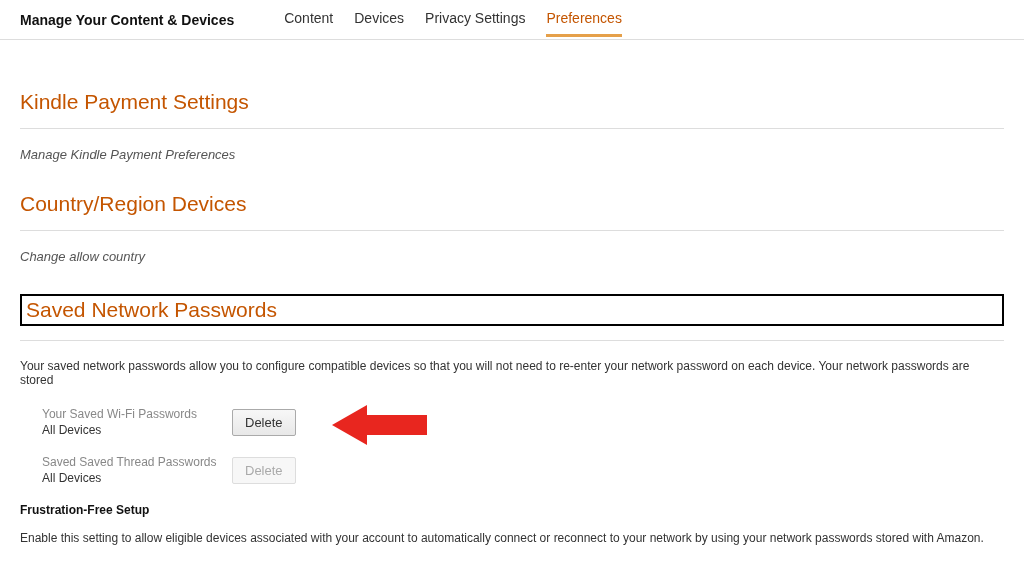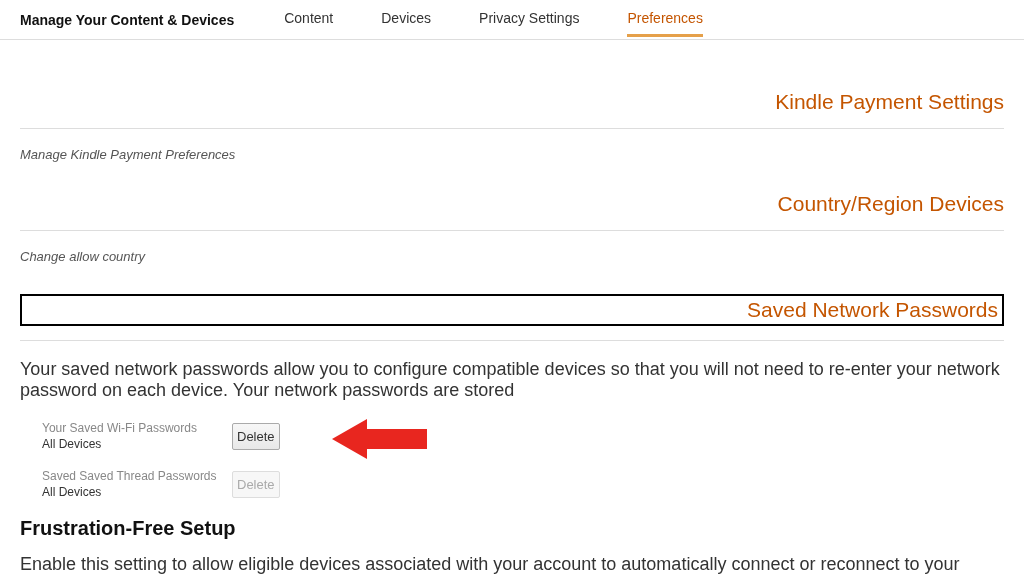"Content" .tabs { gap: 48px -> 21px }
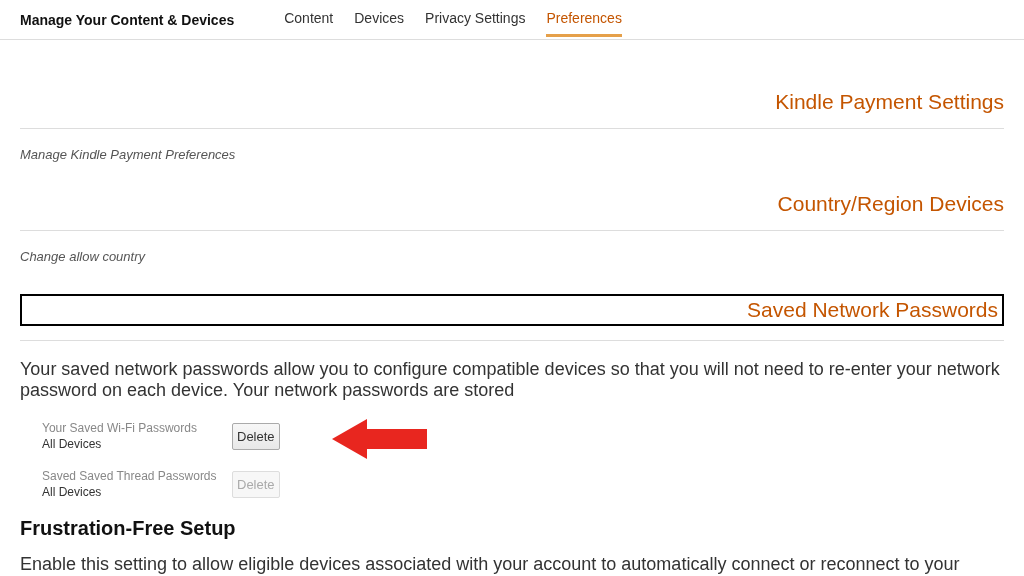"Kindle Payment Settings" .section-title { text-align: right -> none }
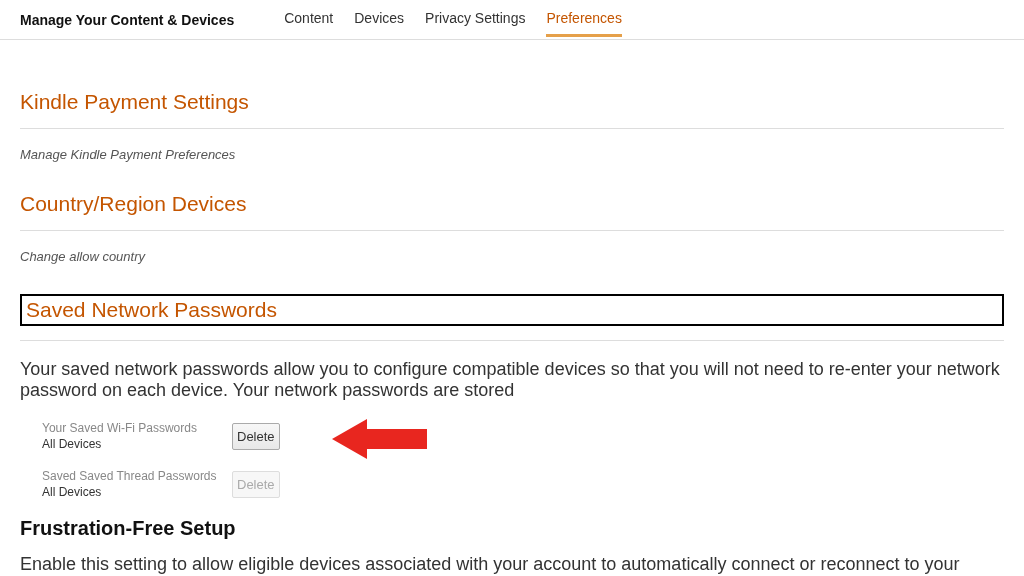"Your saved network passwords allow" .body-text { font-size: 18px -> 12px }
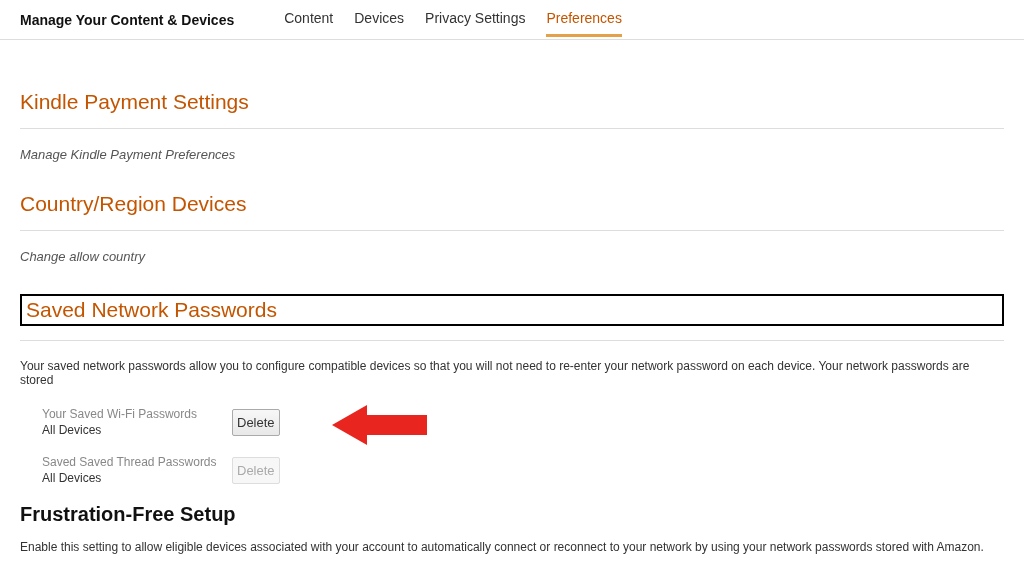"Delete" .delete-btn { padding: 5px 4px -> 5px 12px }
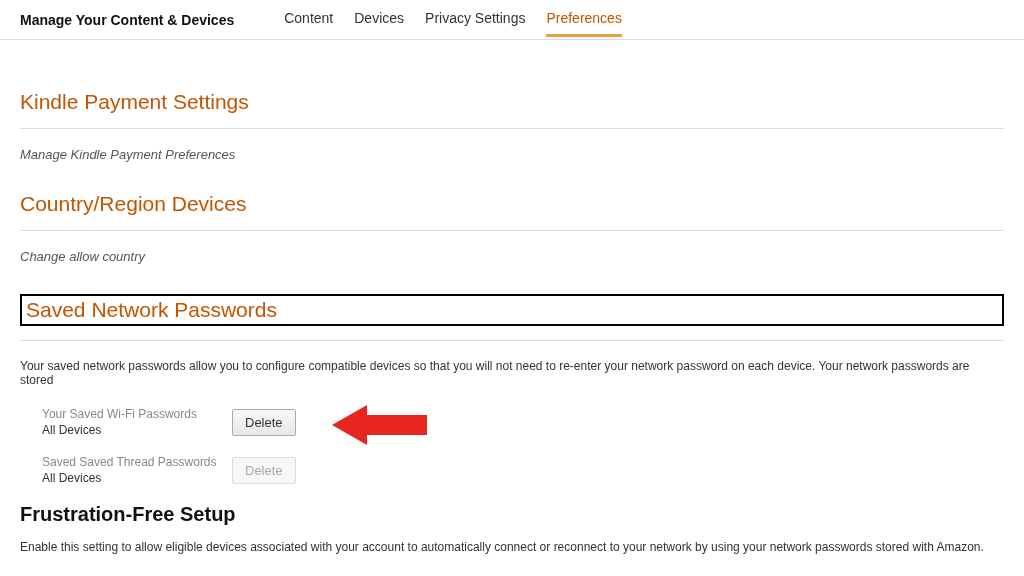"Frustration-Free Setup" .sub-heading { font-size: 20px -> 12px }
